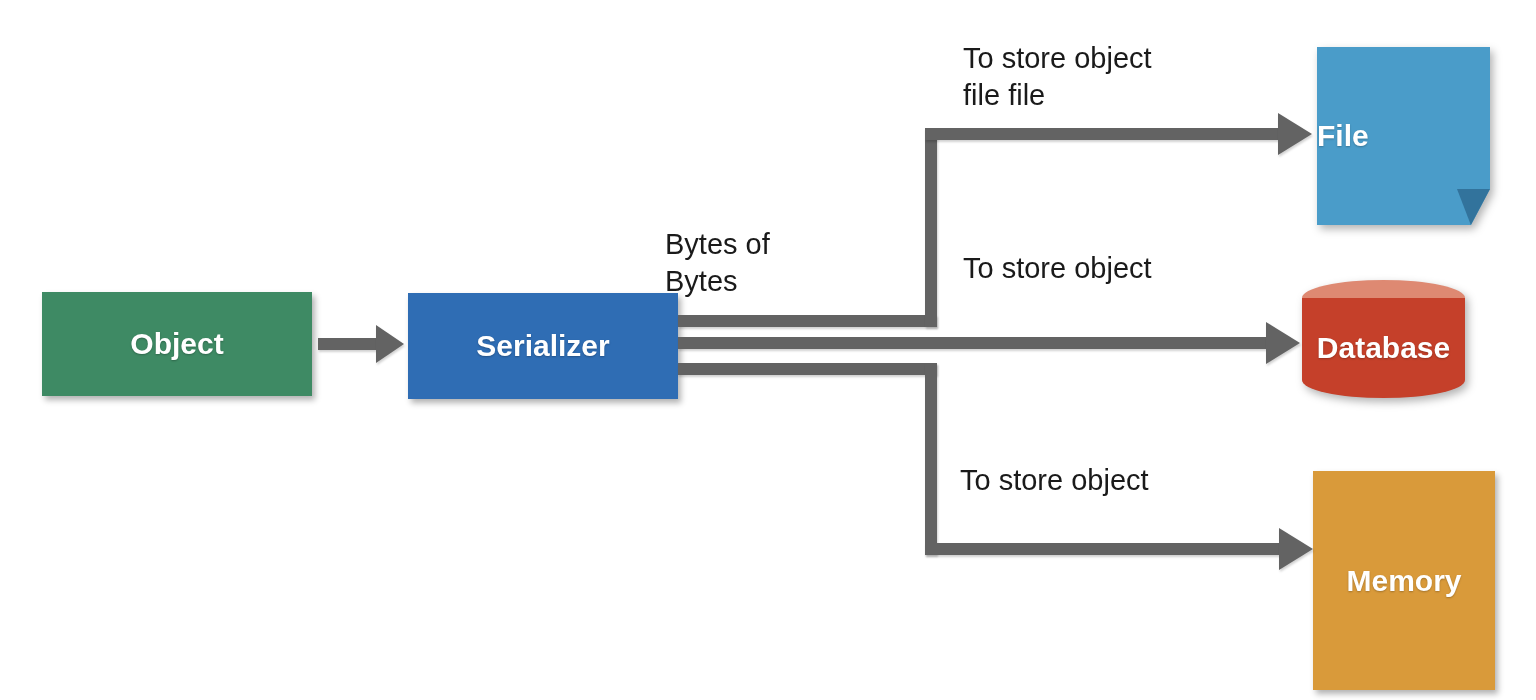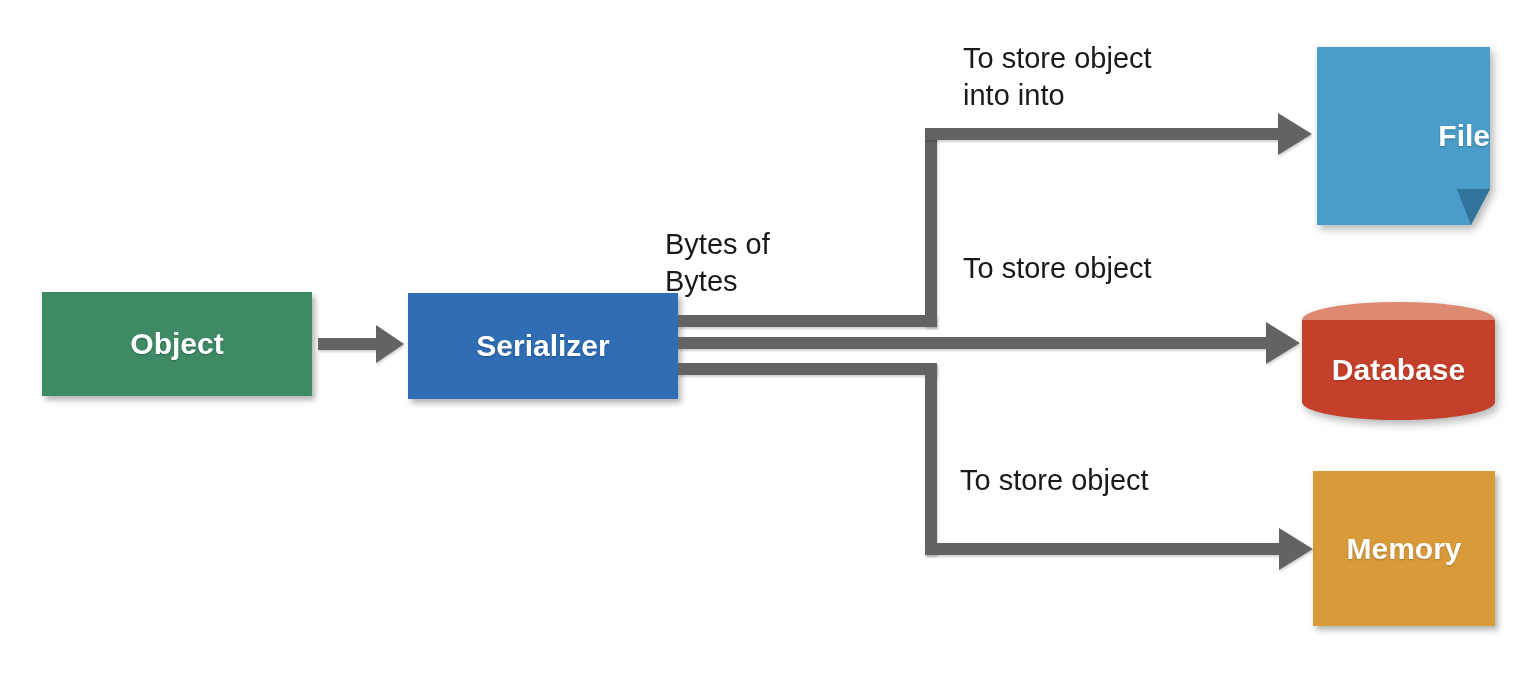"into into" div { text: into into -> file file }
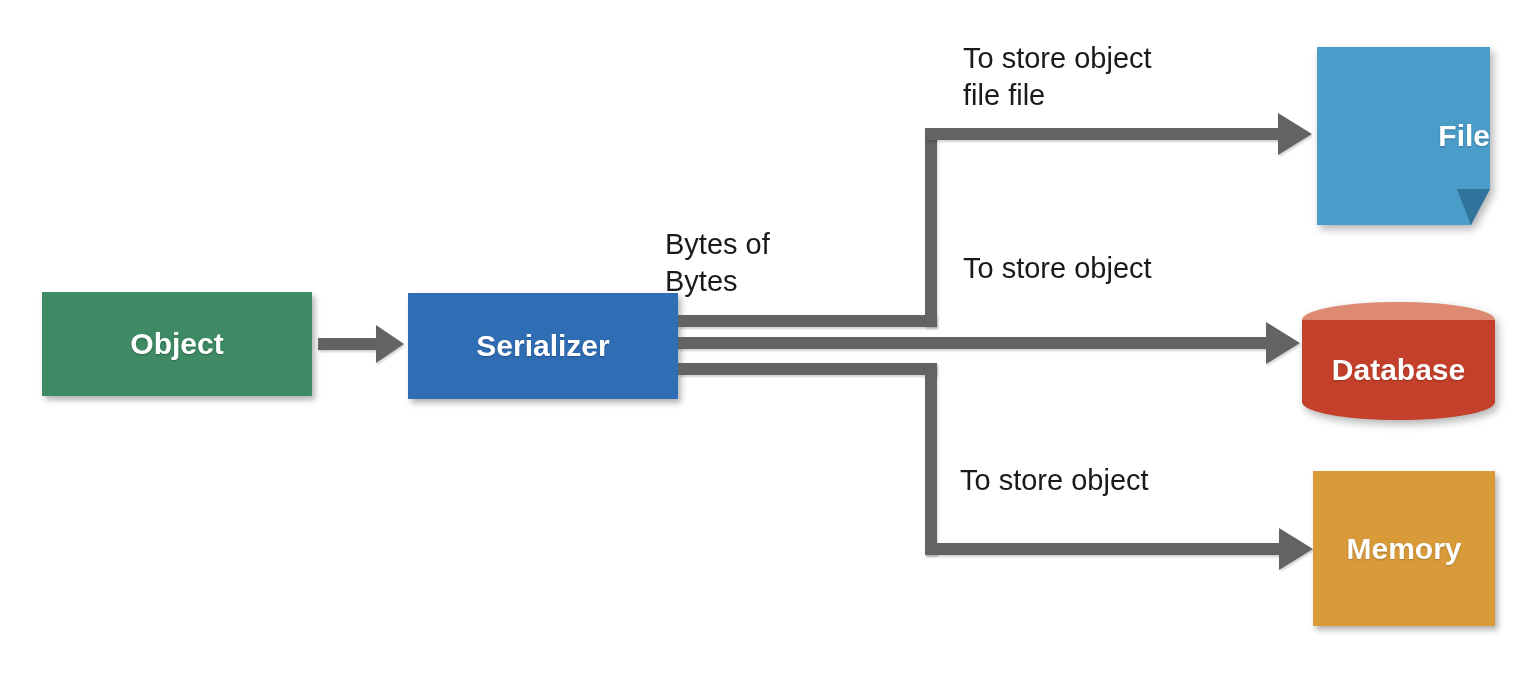"File" .file-body { justify-content: flex-end -> flex-start }
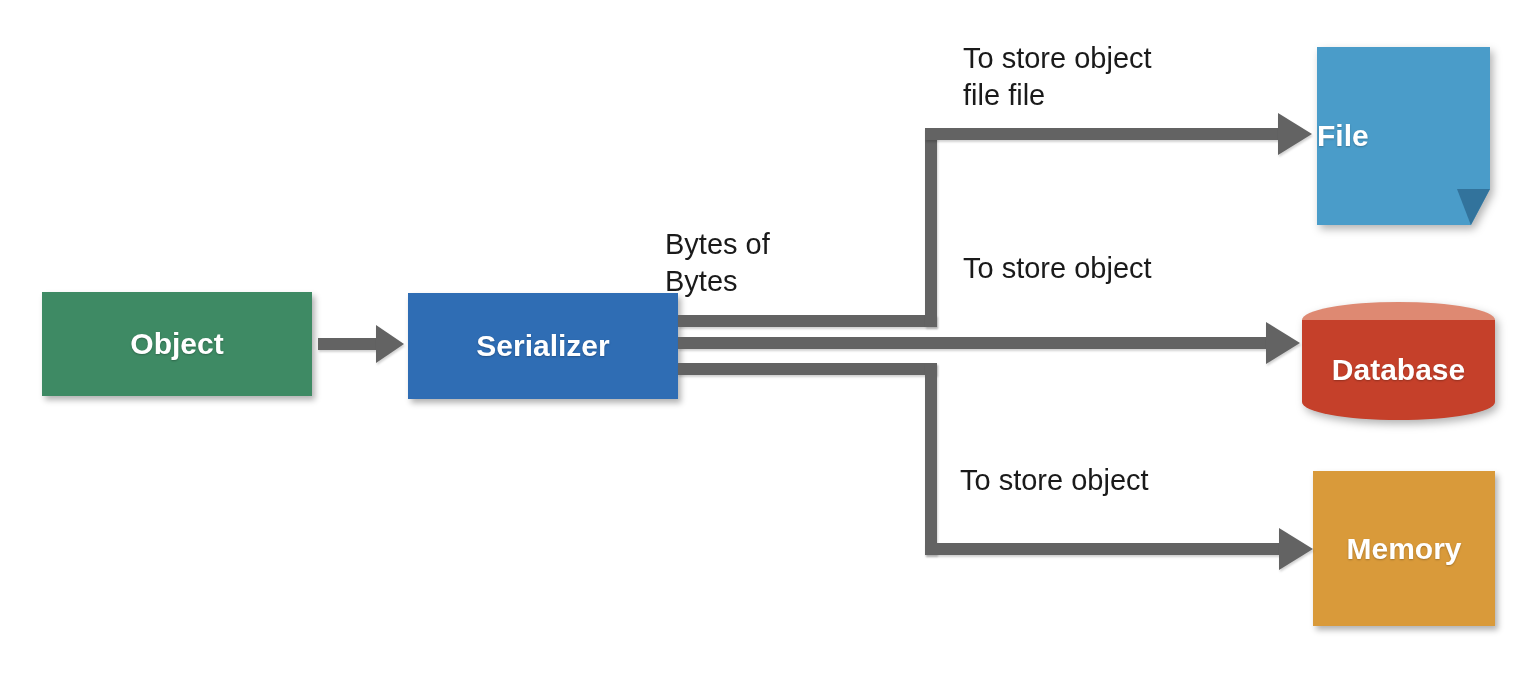"Database" .db-wrap { top: 302px -> 280px; width: 193px -> 163px }
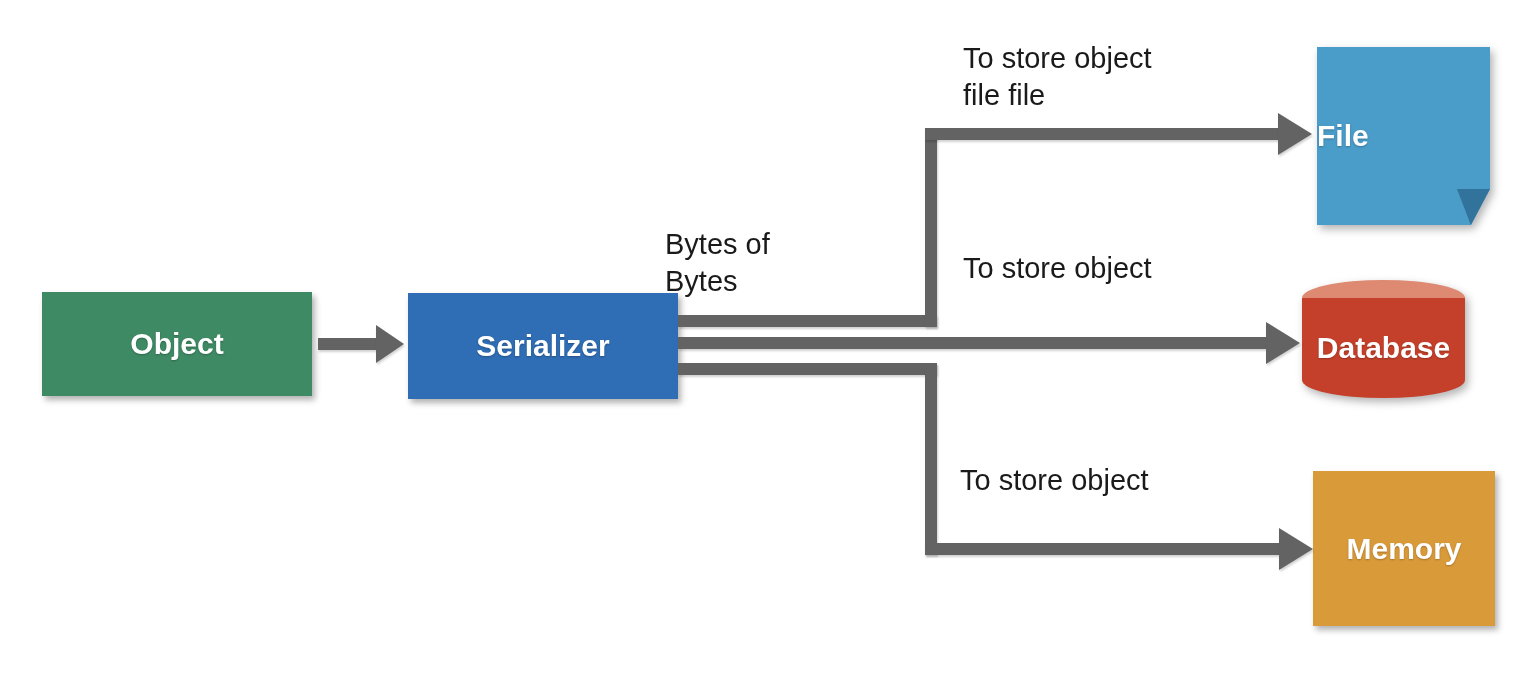"Memory" .node-memory { height: 155px -> 219px }
